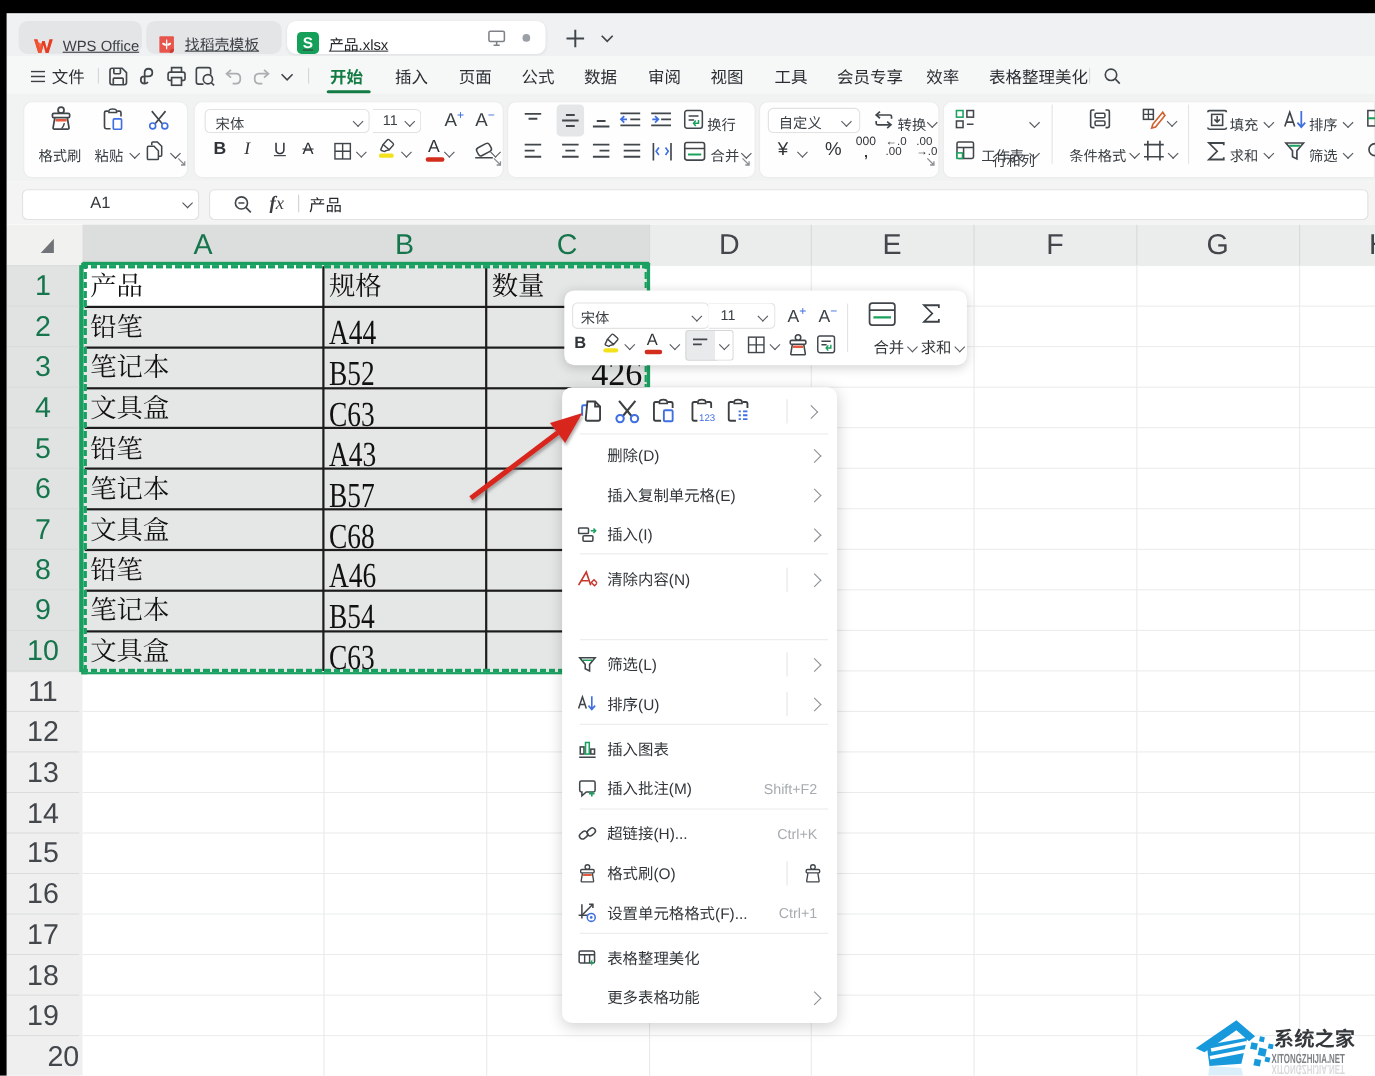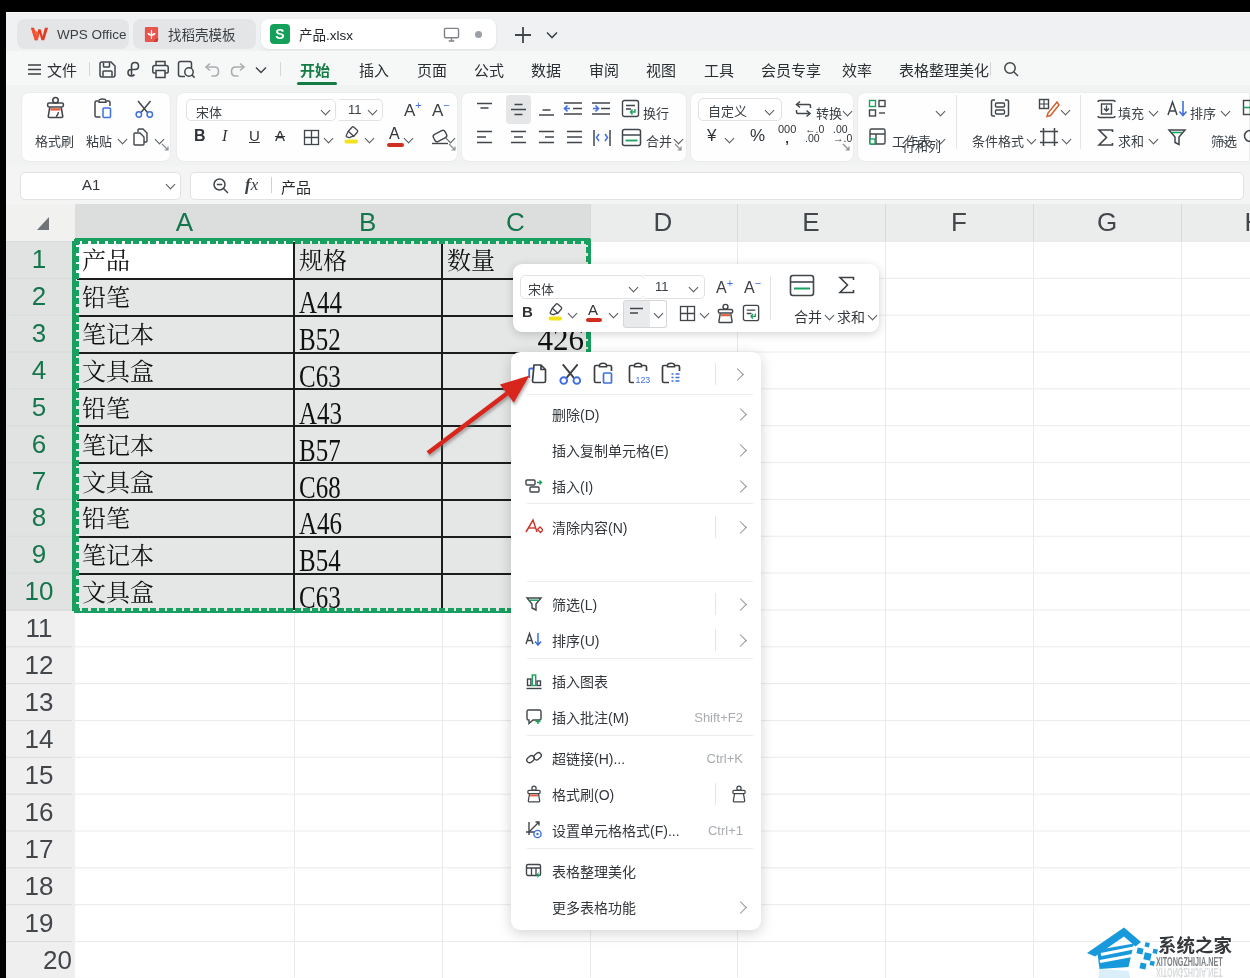"WPS Office" .pill { align-items: center -> flex-end; text-decoration: none -> underline }
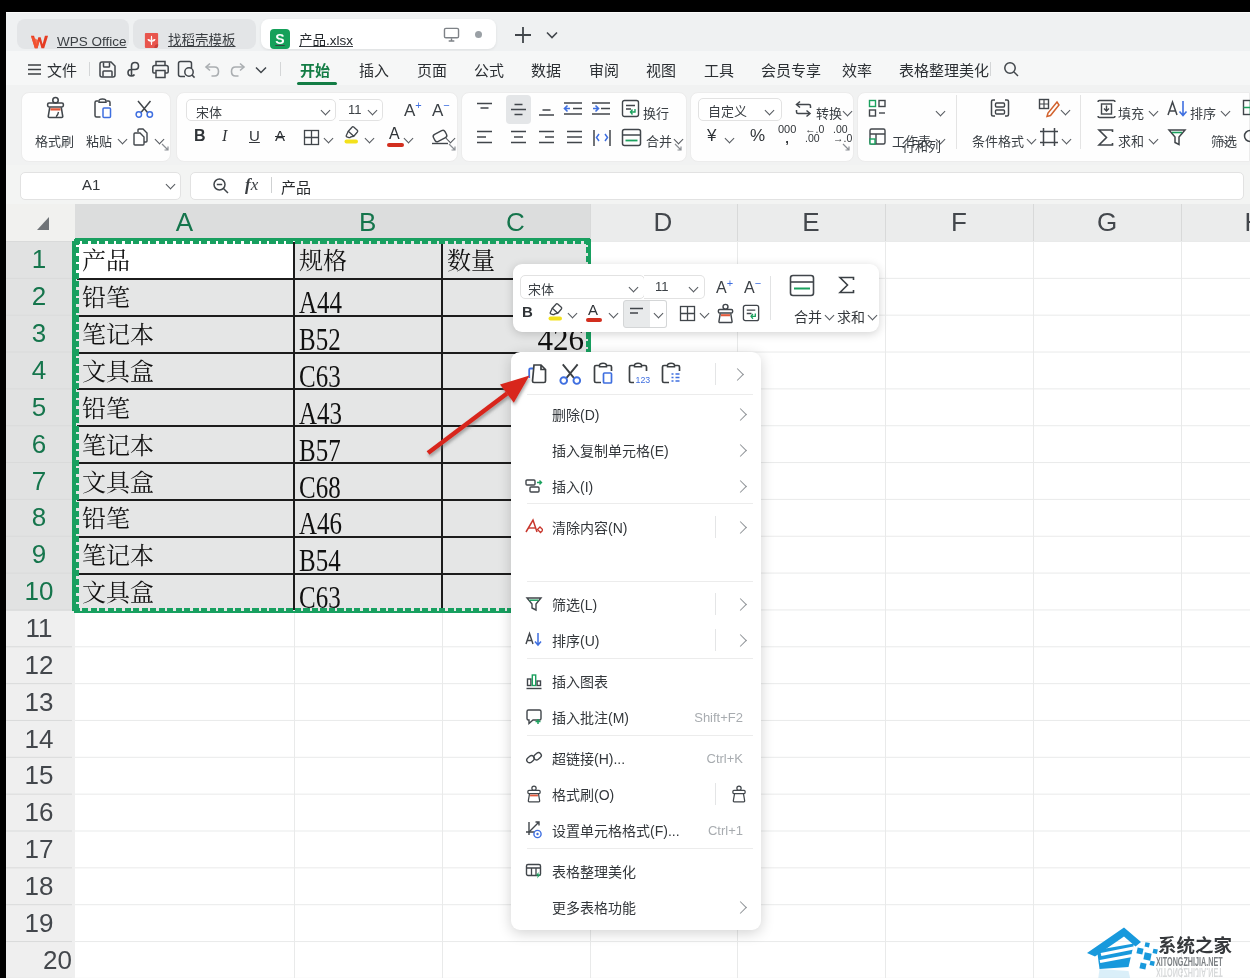"筛选" div.rlabel { margin-left: 21px -> none }
